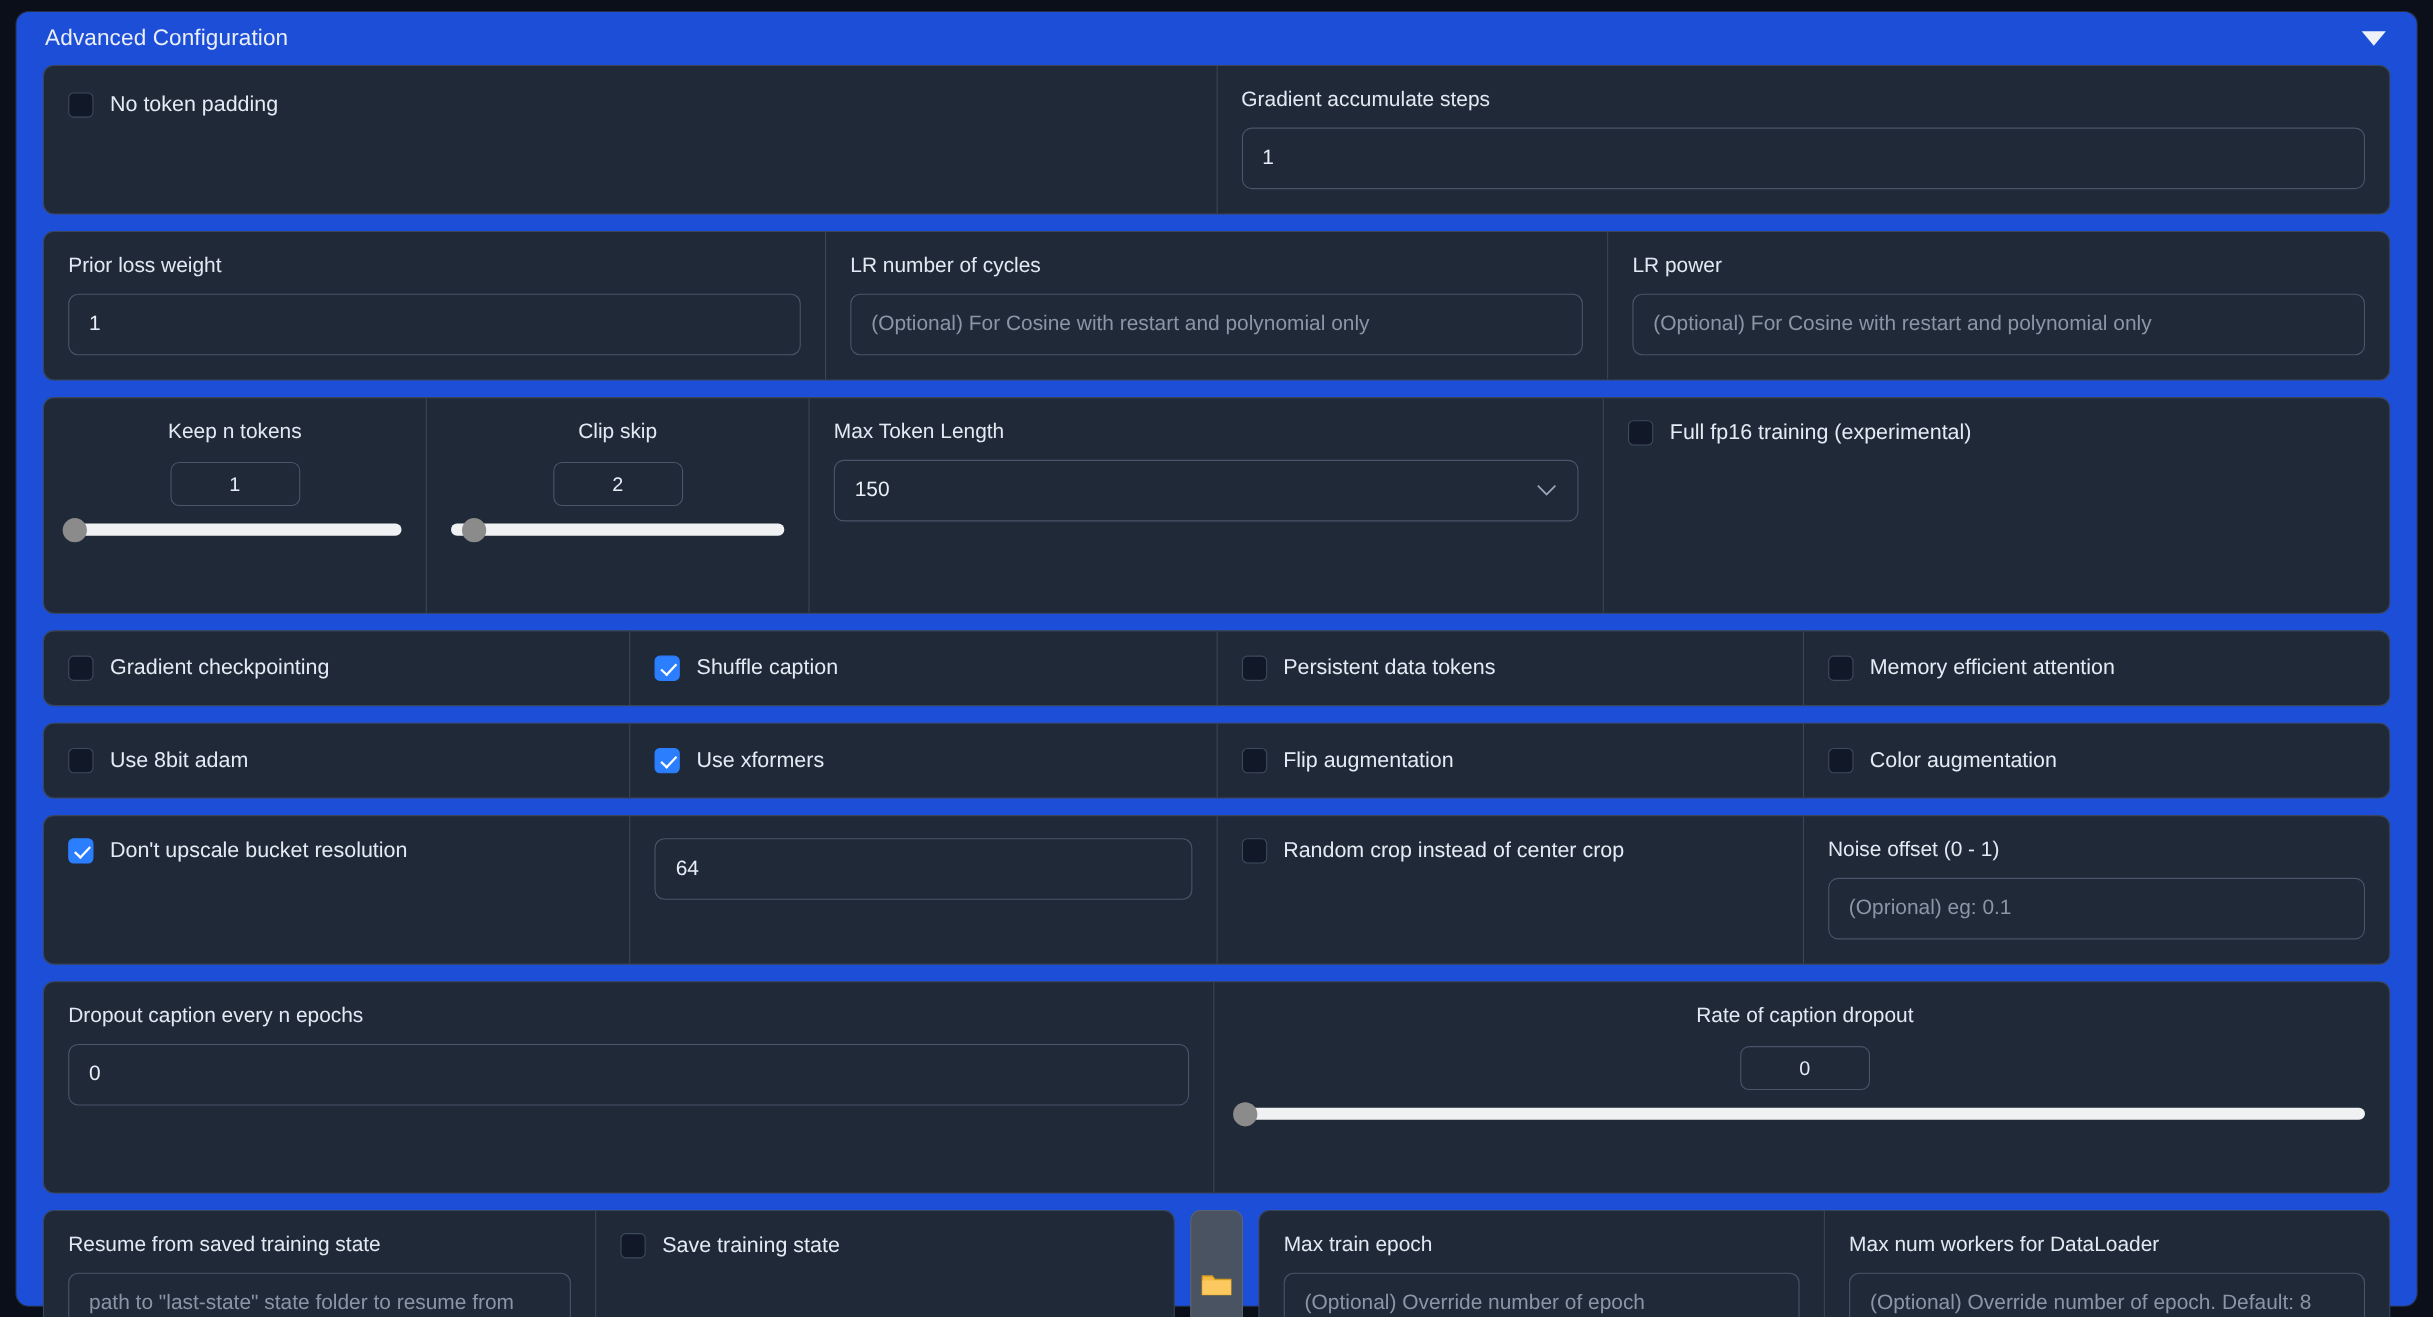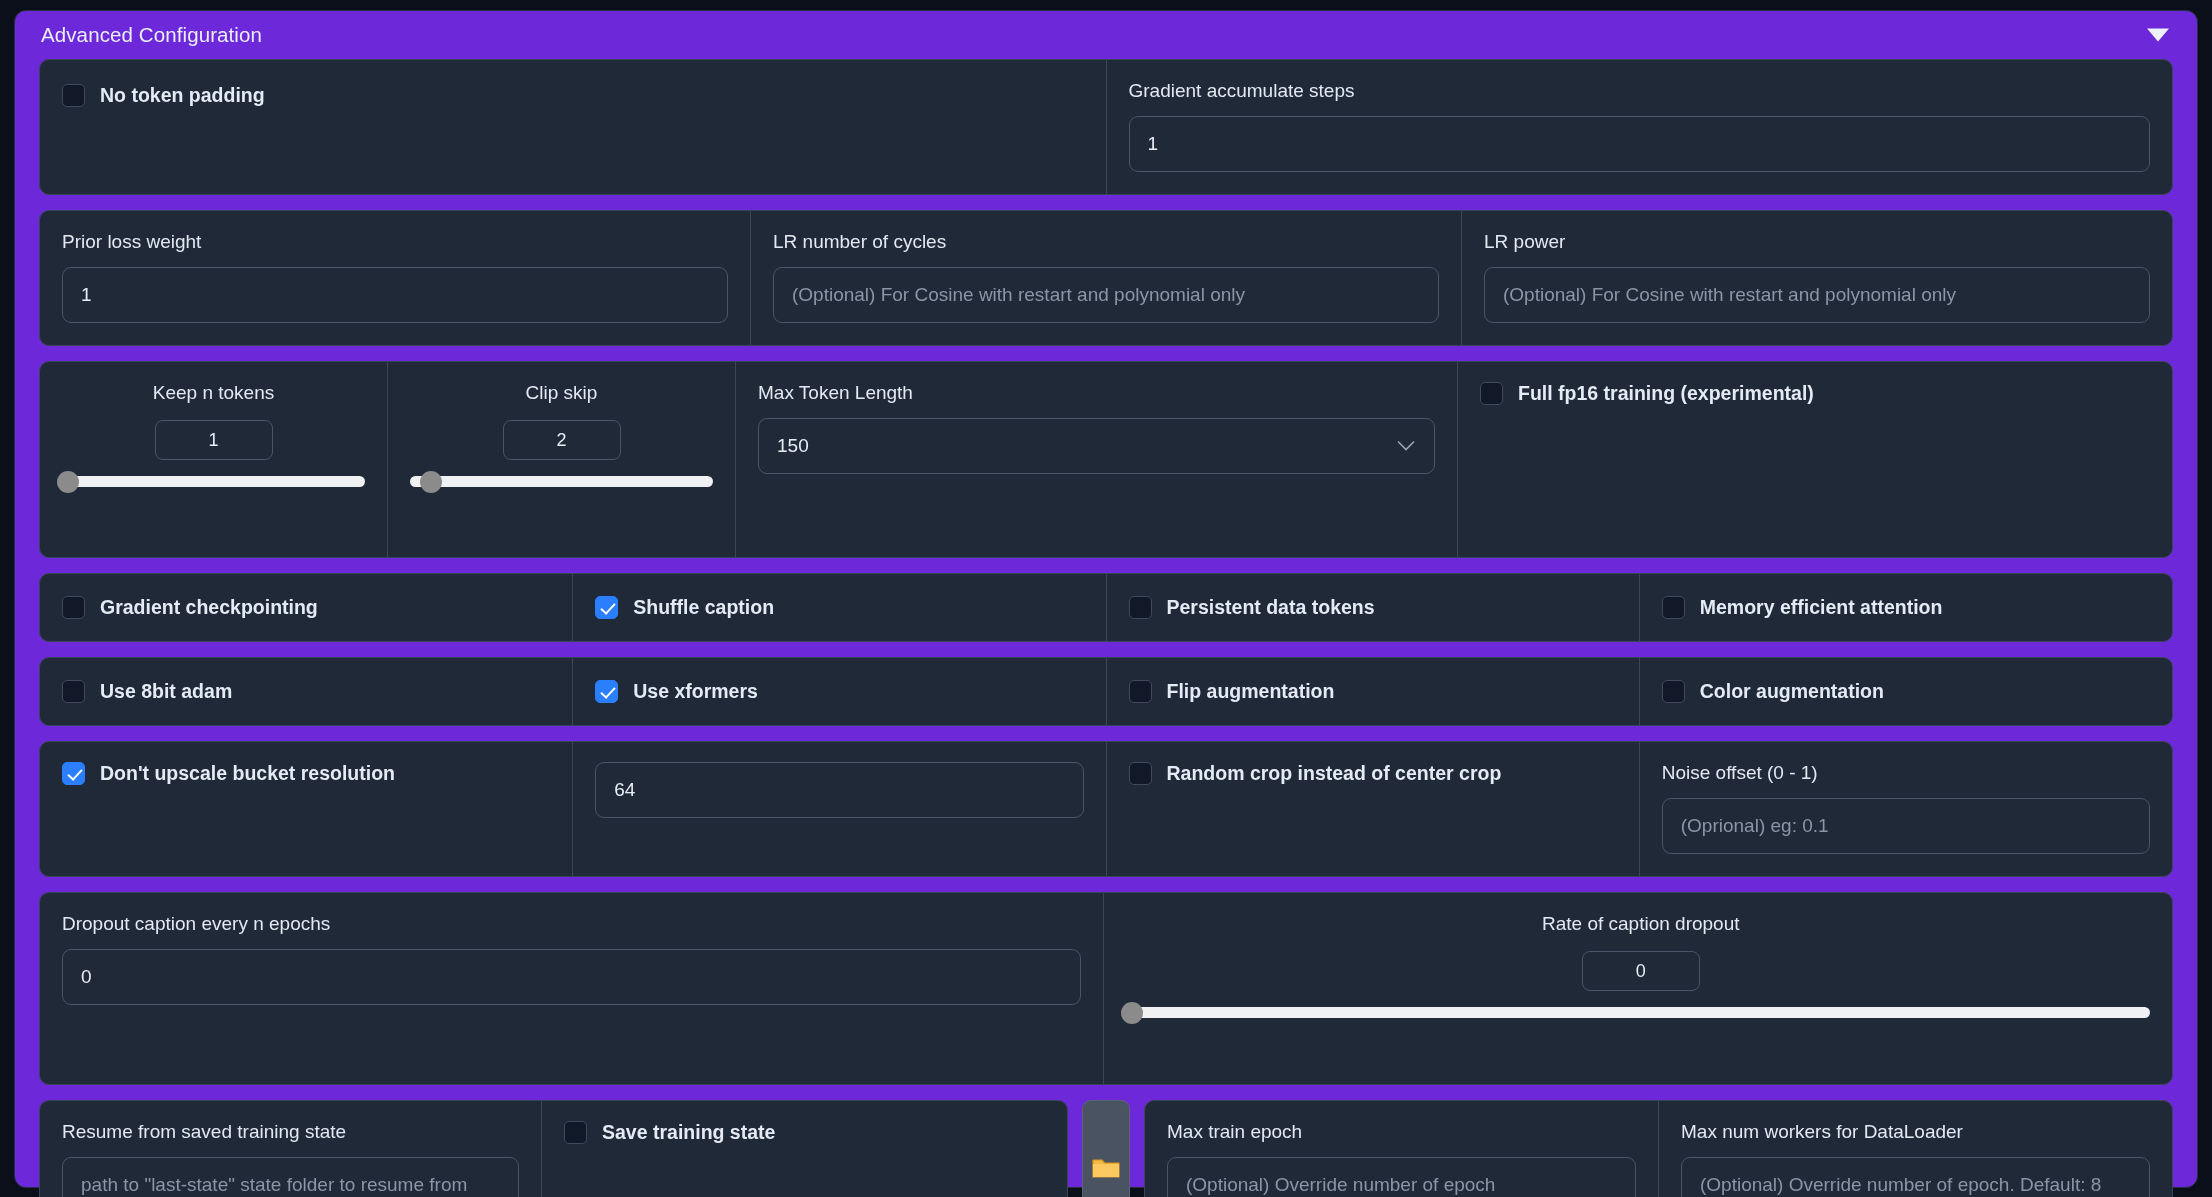"Advanced Configuration" .panel { background: #6d28d9 -> #1d4ed8 }
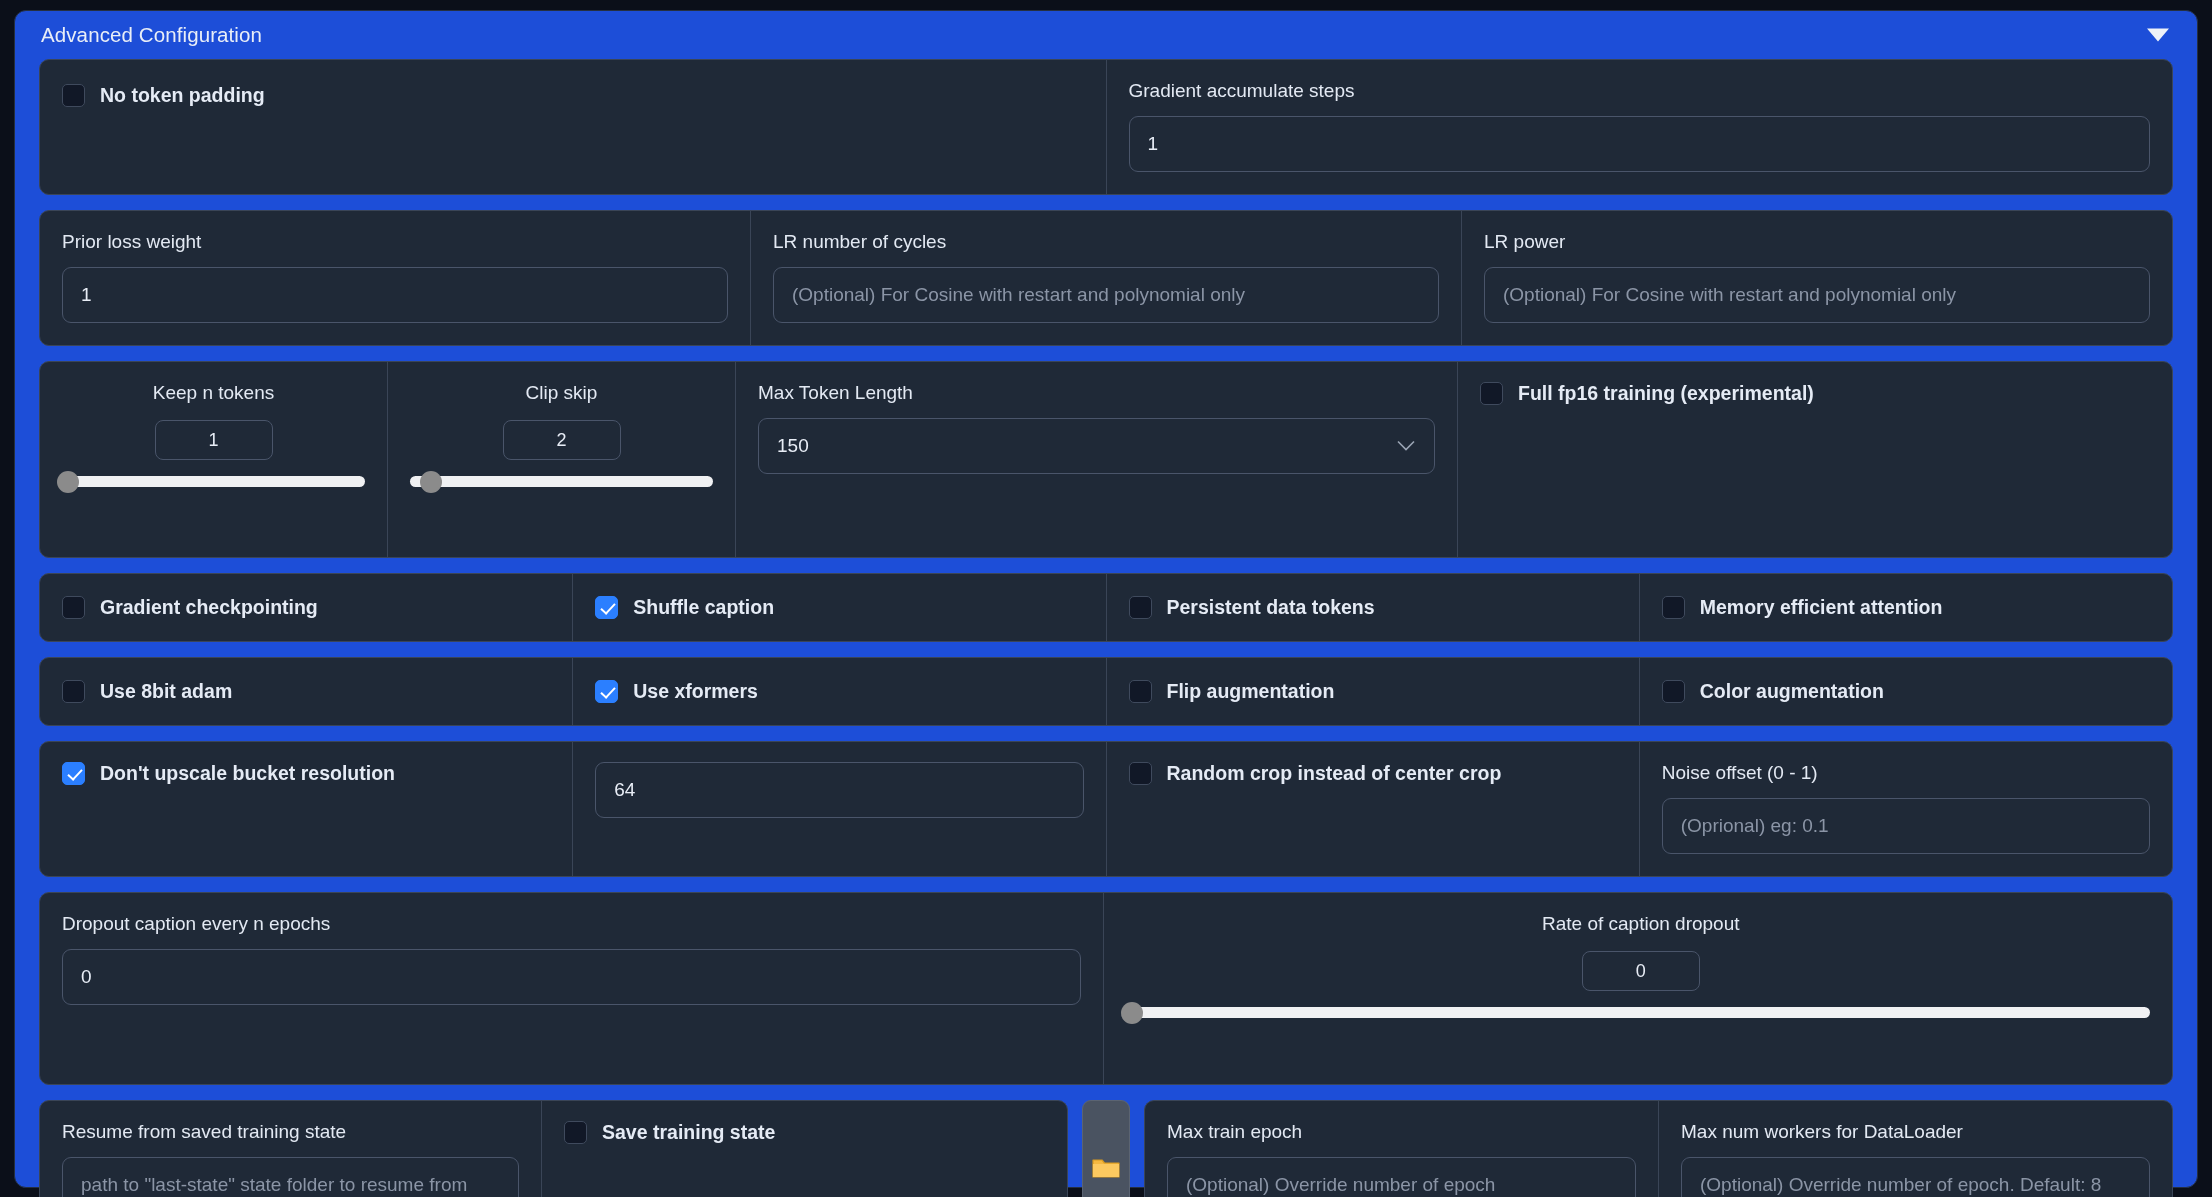"No token padding" .chk-label { font-weight: bold -> none }
